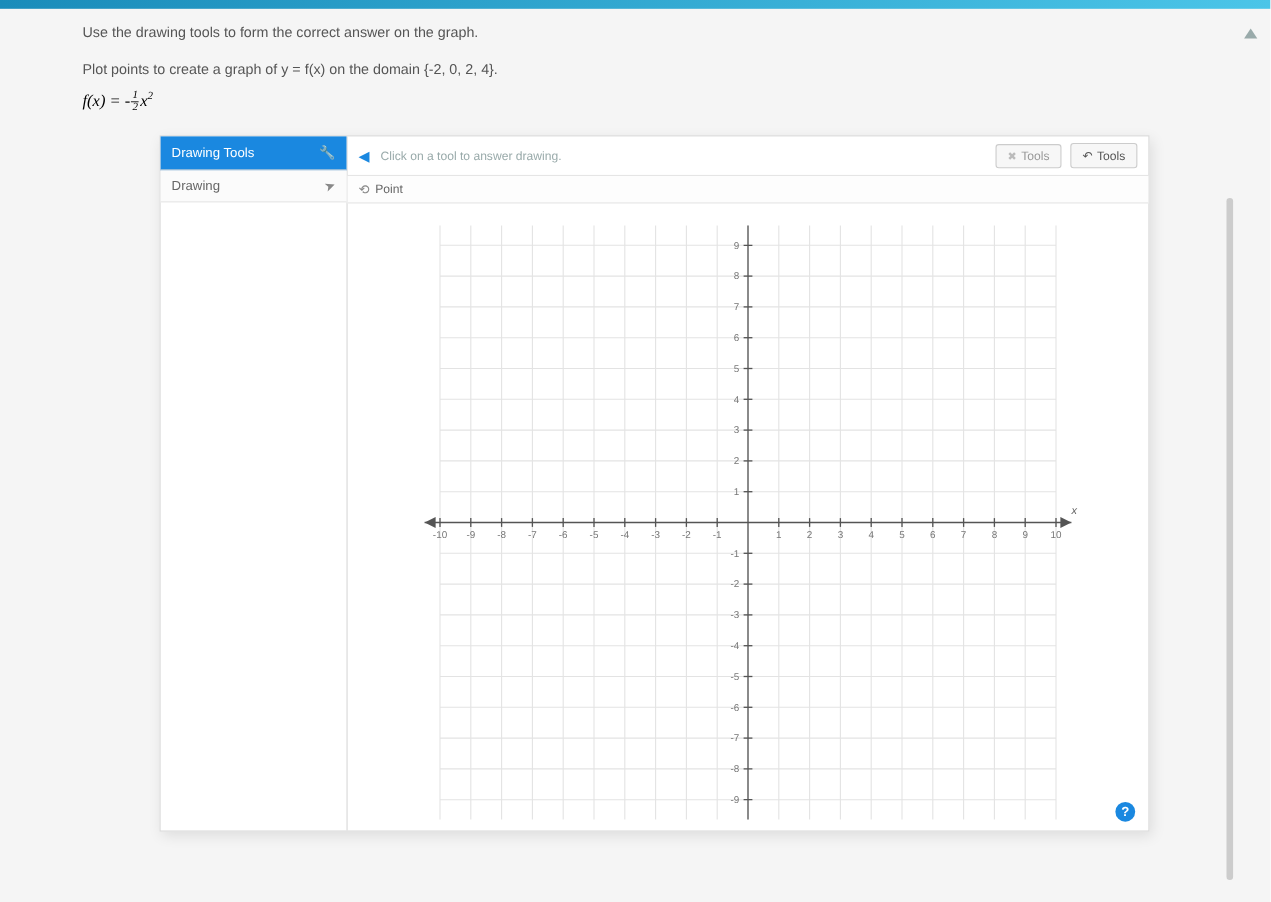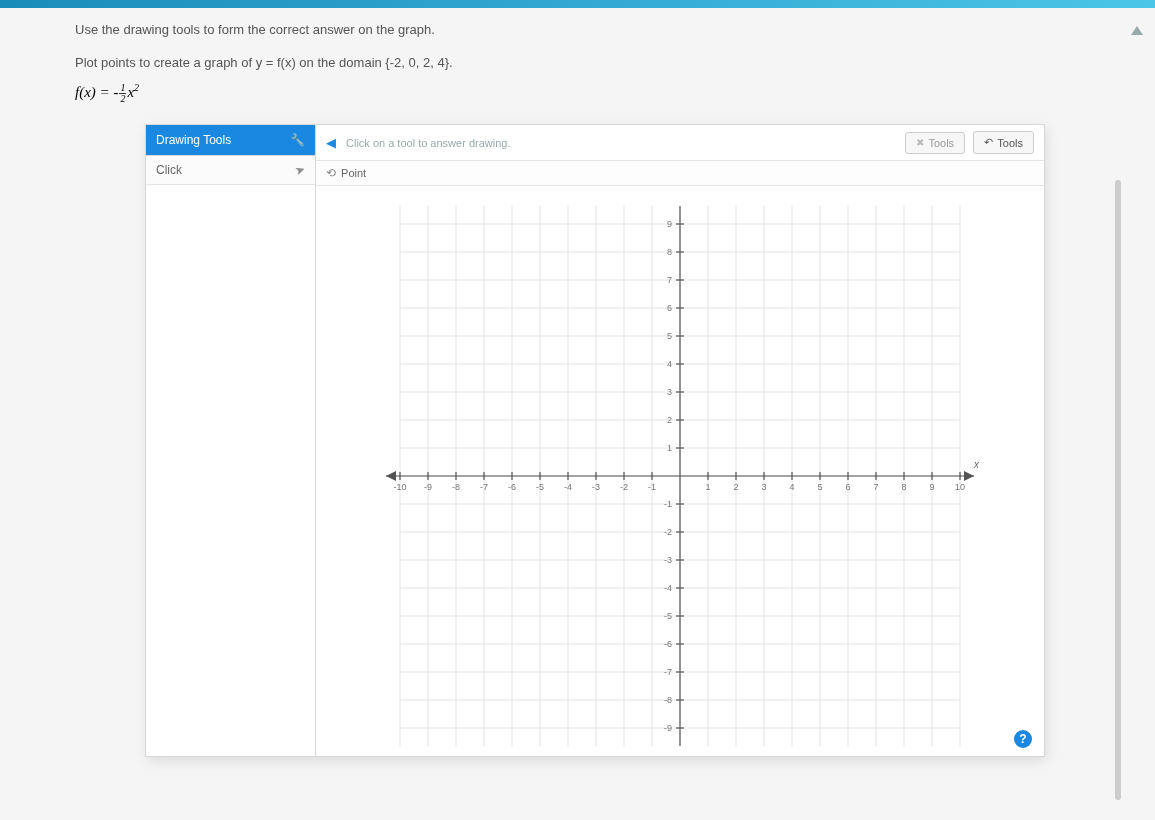"Click" span { text: Click -> Drawing }
